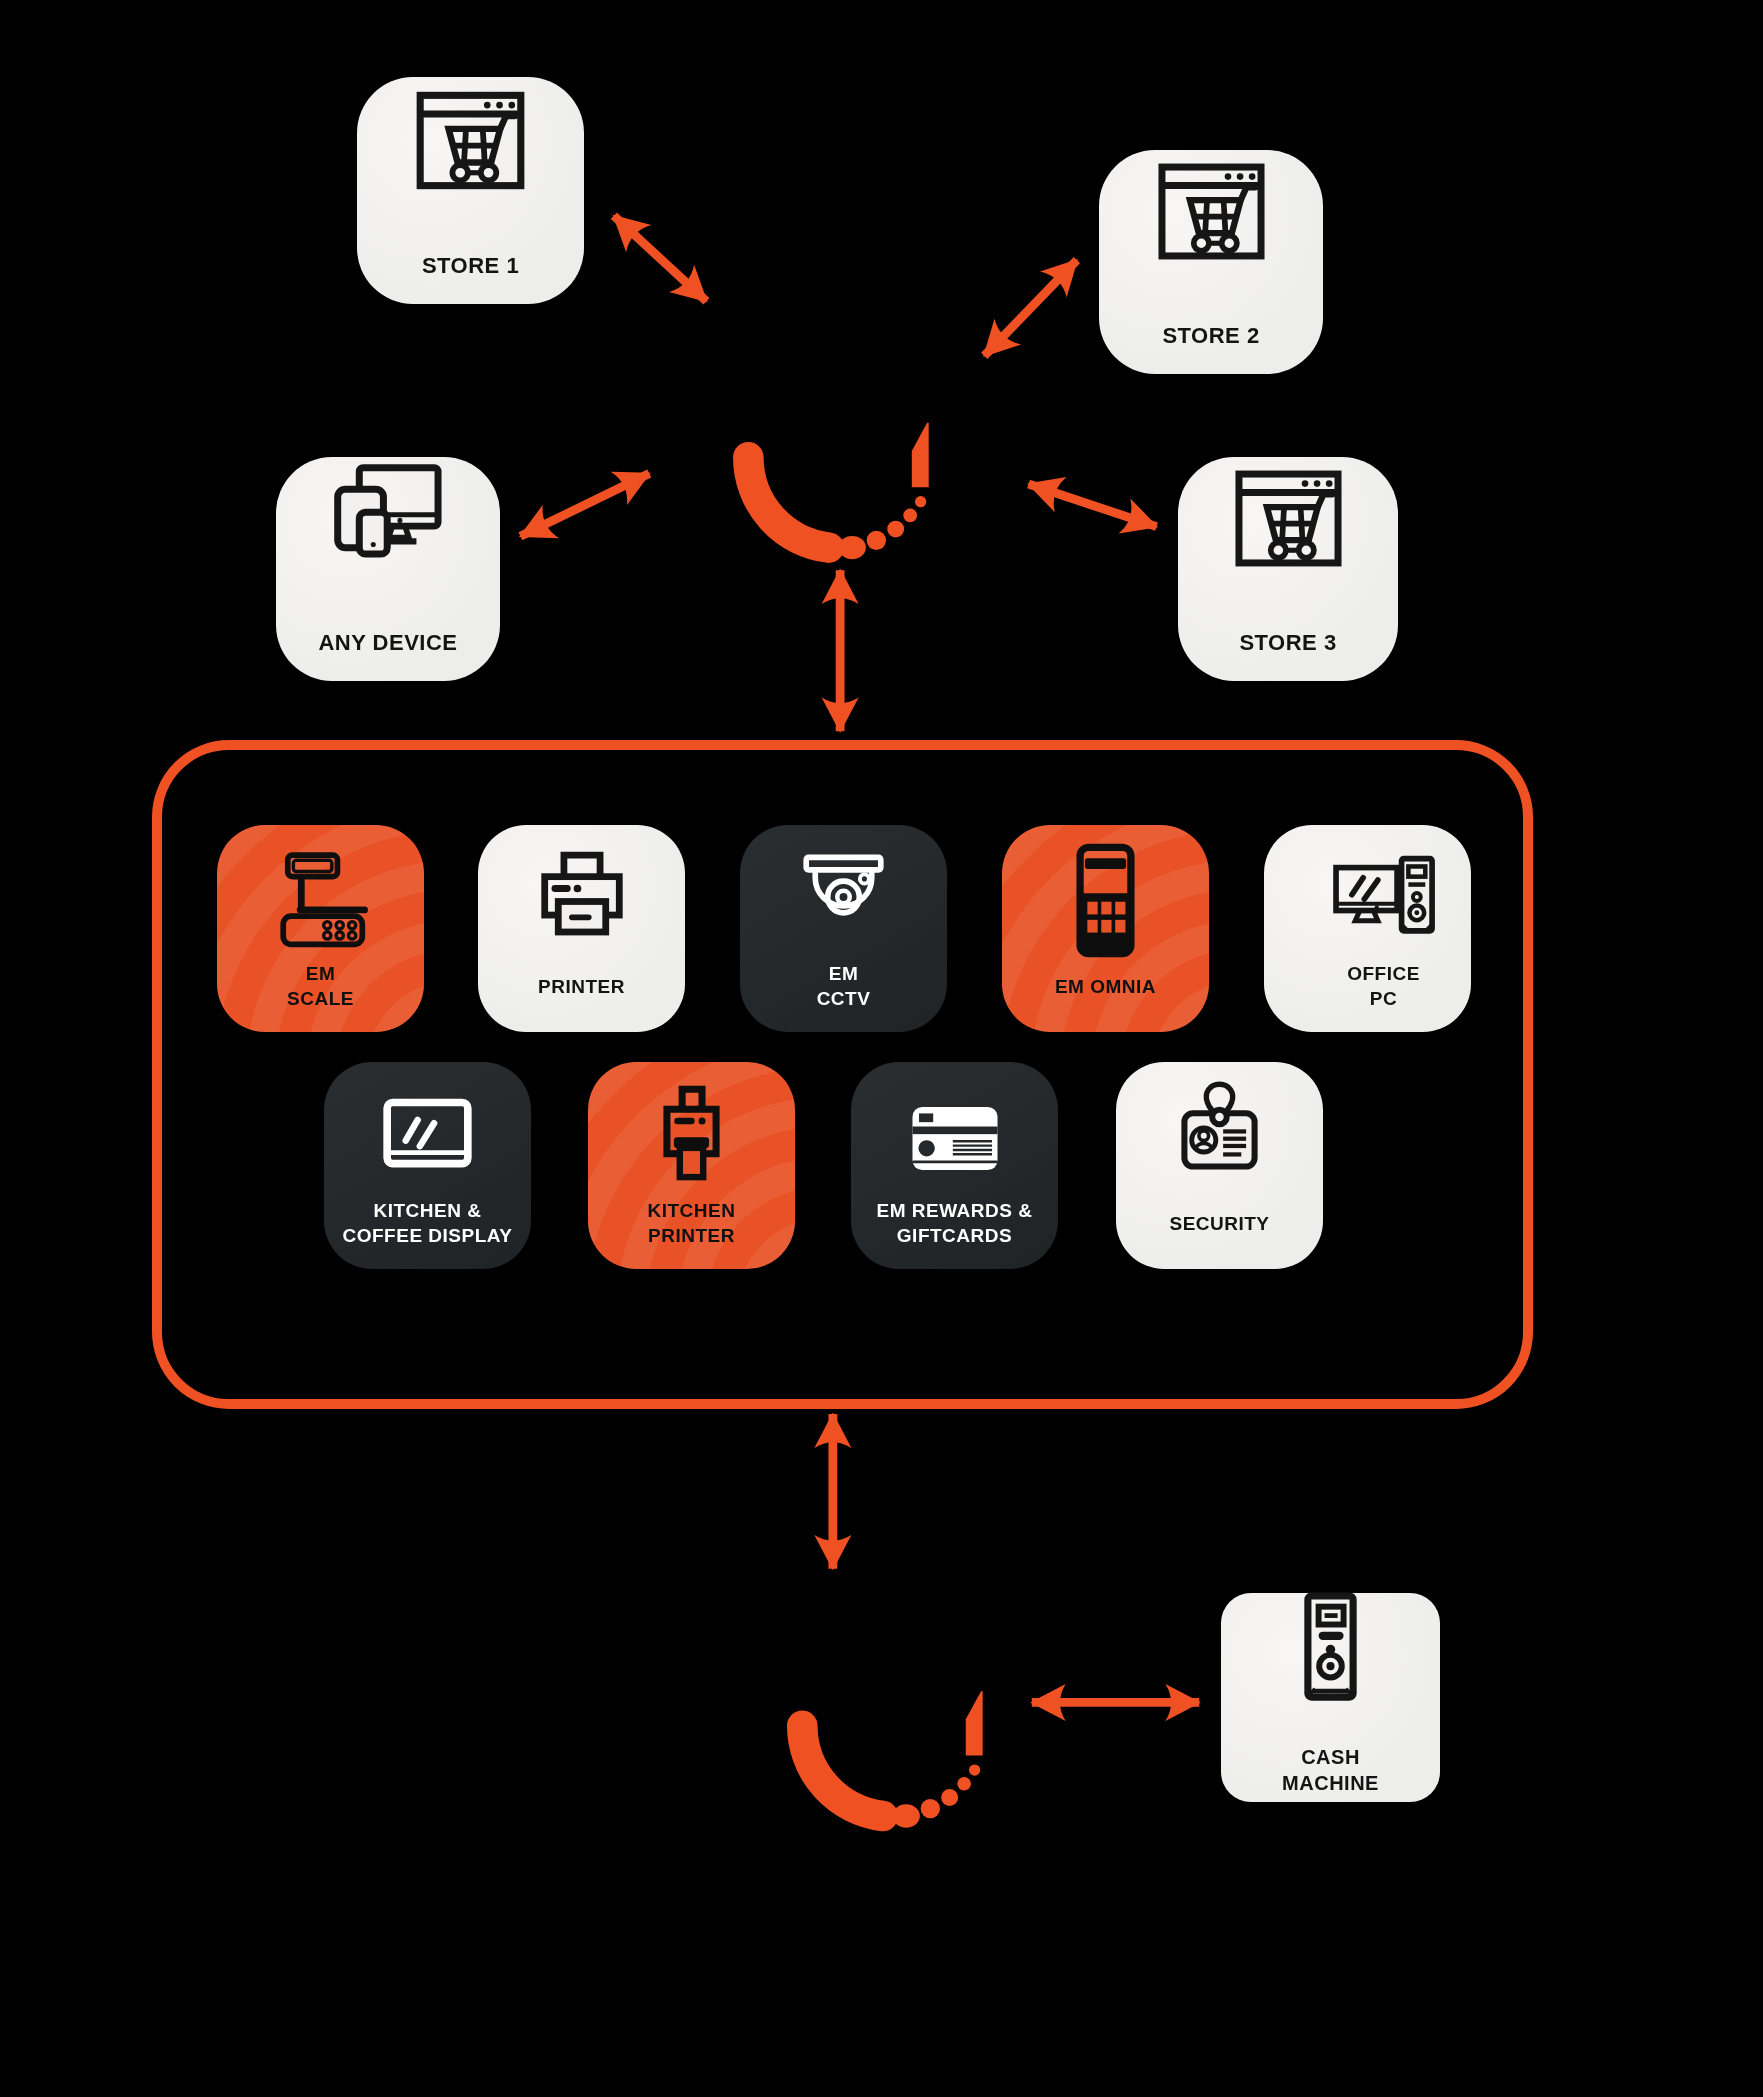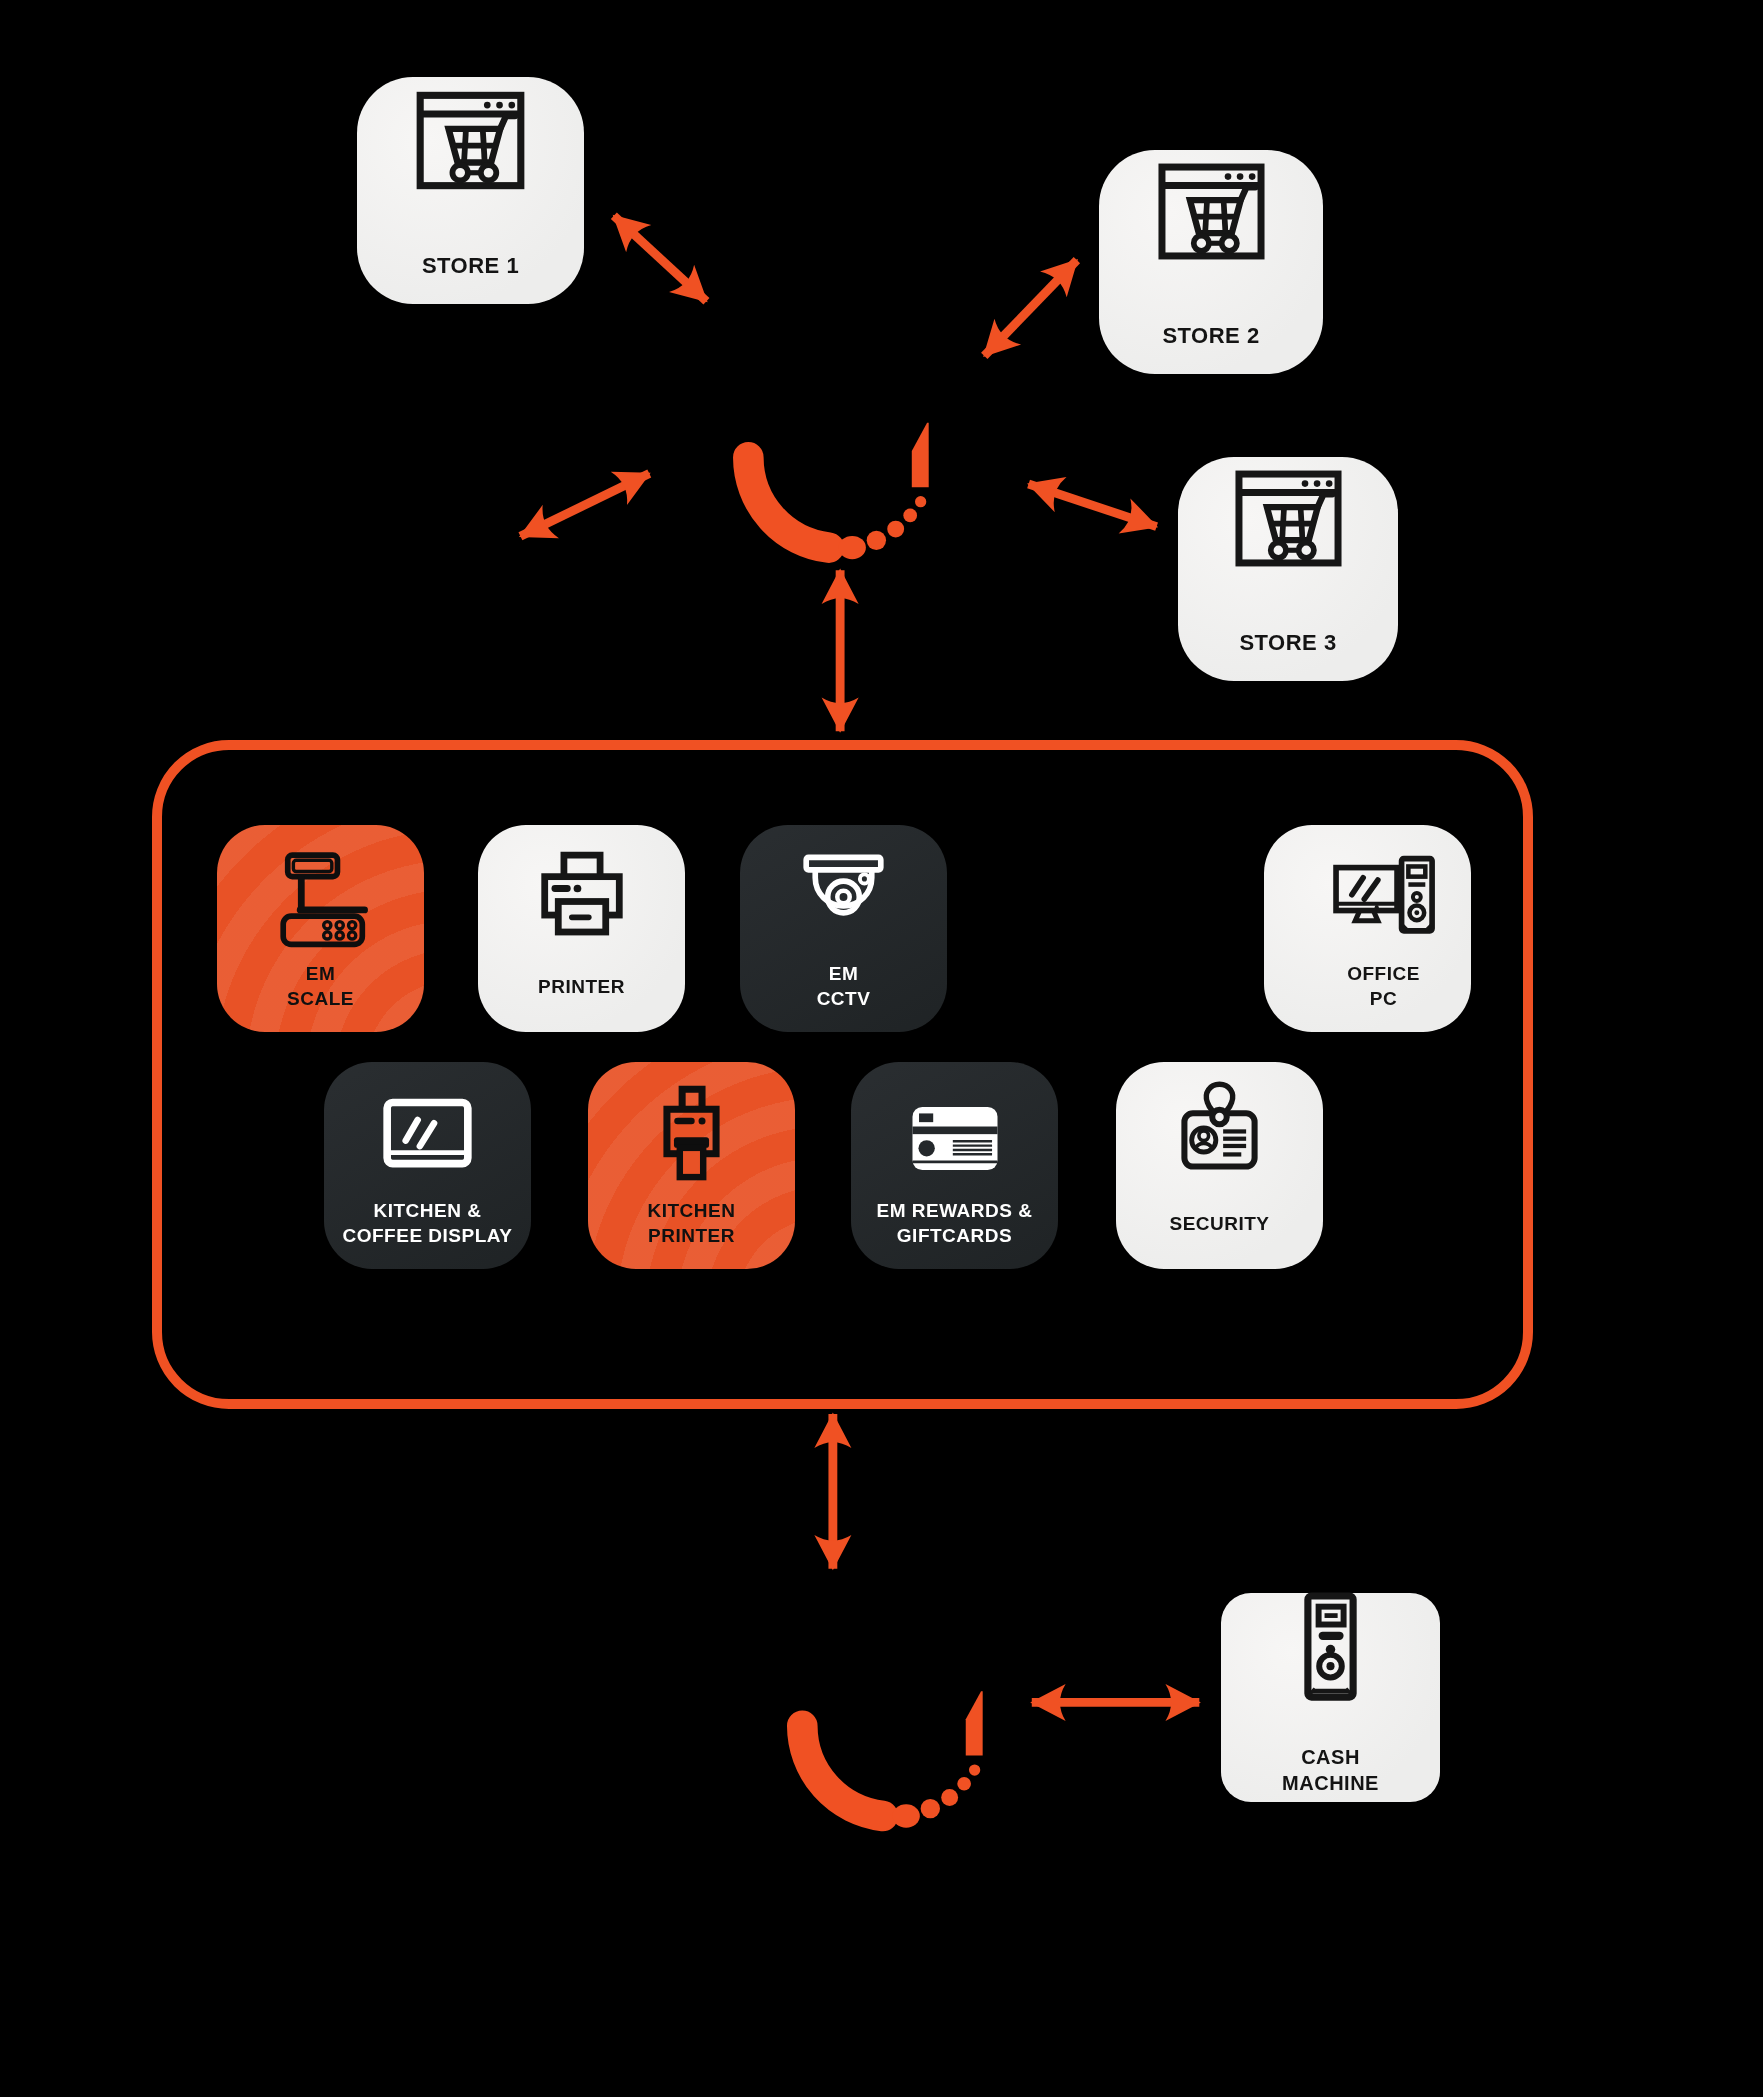"ANY DEVICE" div.tile { html: none -> <div> <div> <svg> <rect></rect> <line></line> <circle></circle> <path></path> <line></line> <rect></rect> <circle></circle> <rect></rect> <circle></circle> </svg> </div> <div>ANY DEVICE</div> </div> }
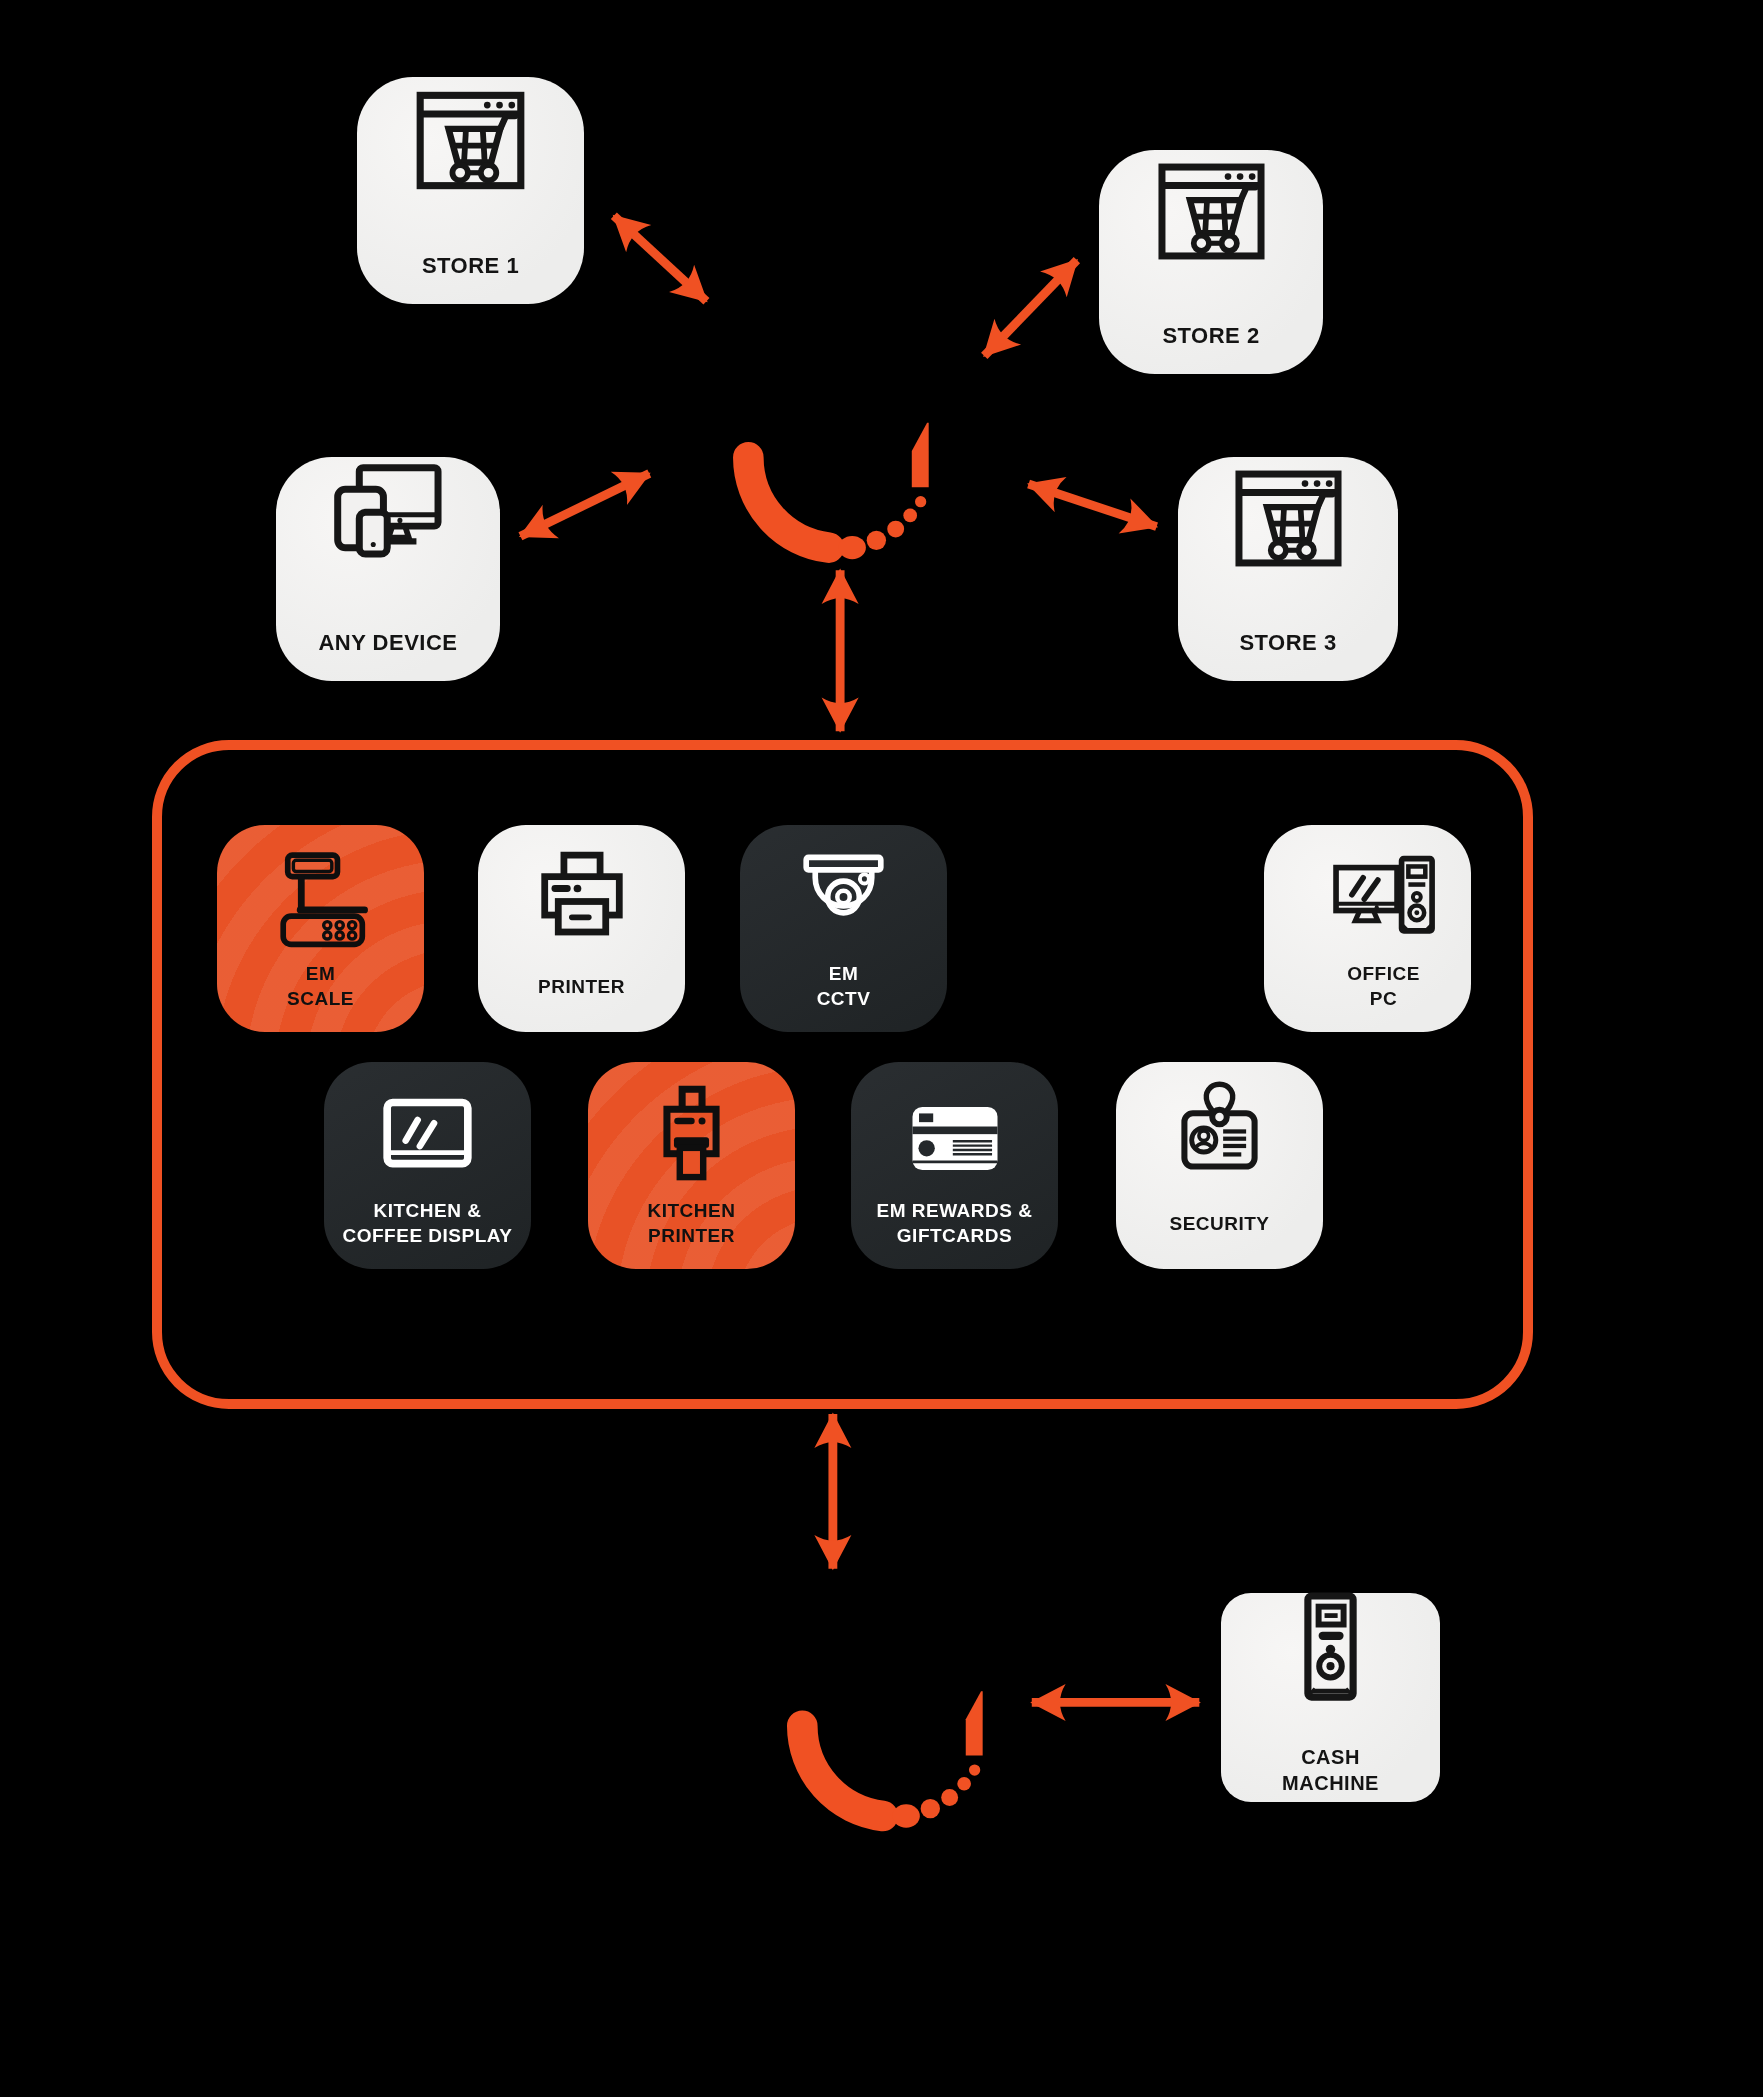"EM OMNIA" div.tile { html: none -> <div> <div> <svg> <rect></rect> <rect></rect> <path></path> <rect></rect> <rect></rect> <rect></rect> <rect></rect> <rect></rect> <rect></rect> </svg> </div> <div>EM OMNIA</div> </div> }
